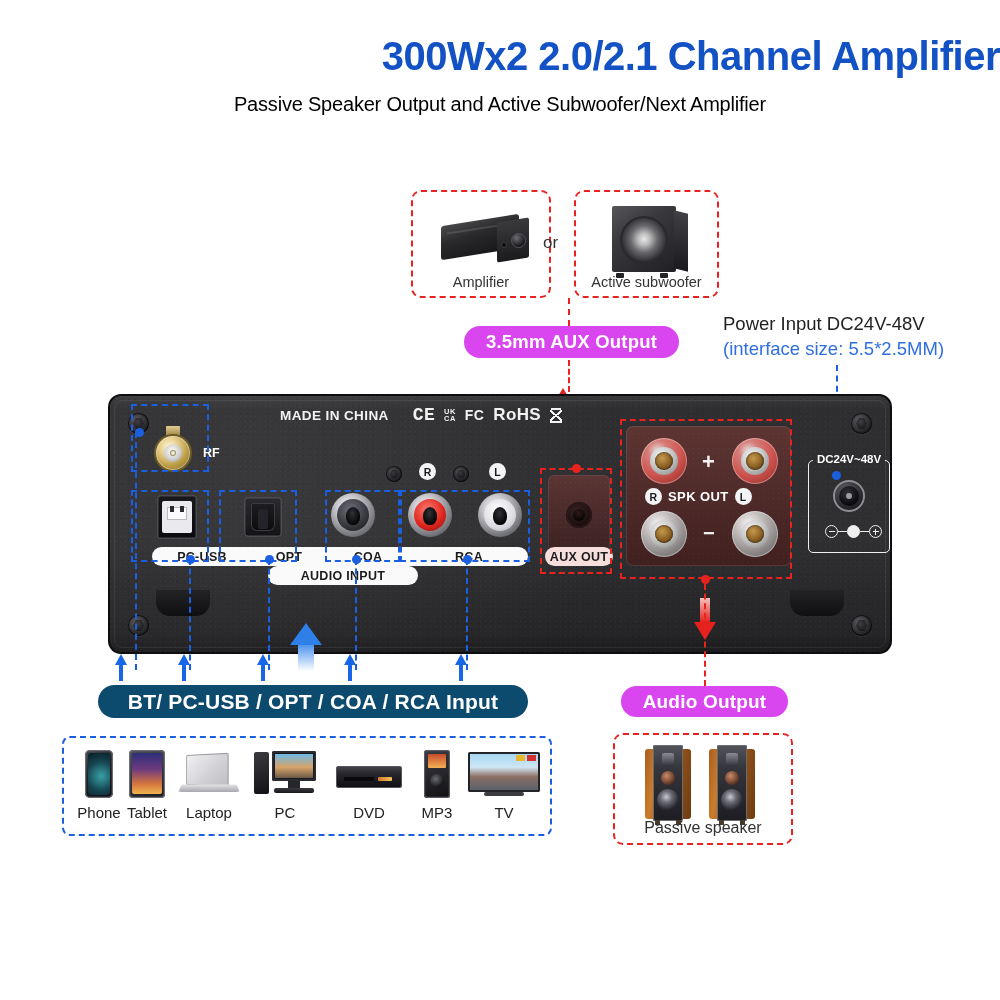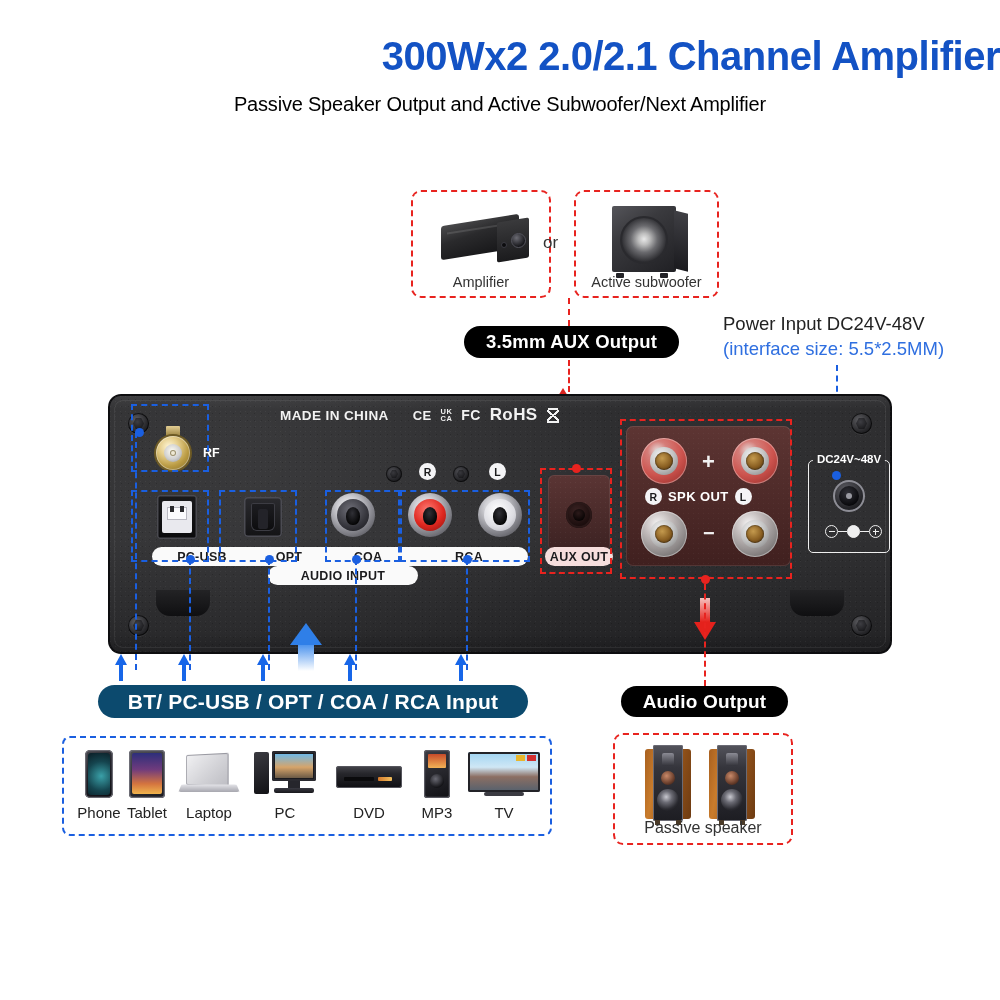"3.5mm AUX Output" .pill-red { background: #000000 -> #d946ef }
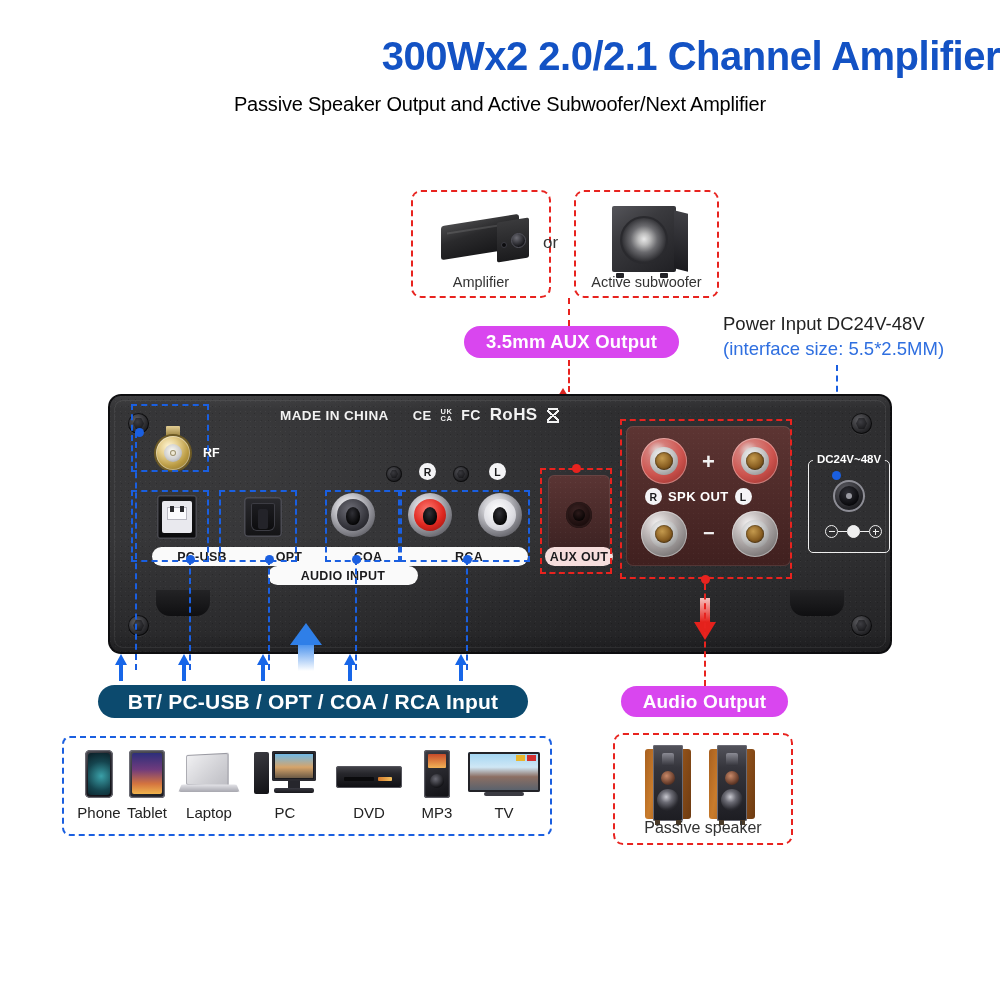"CE" span { font-family: none -> Liberation Mono, monospace; font-size: 13px -> 18px }
